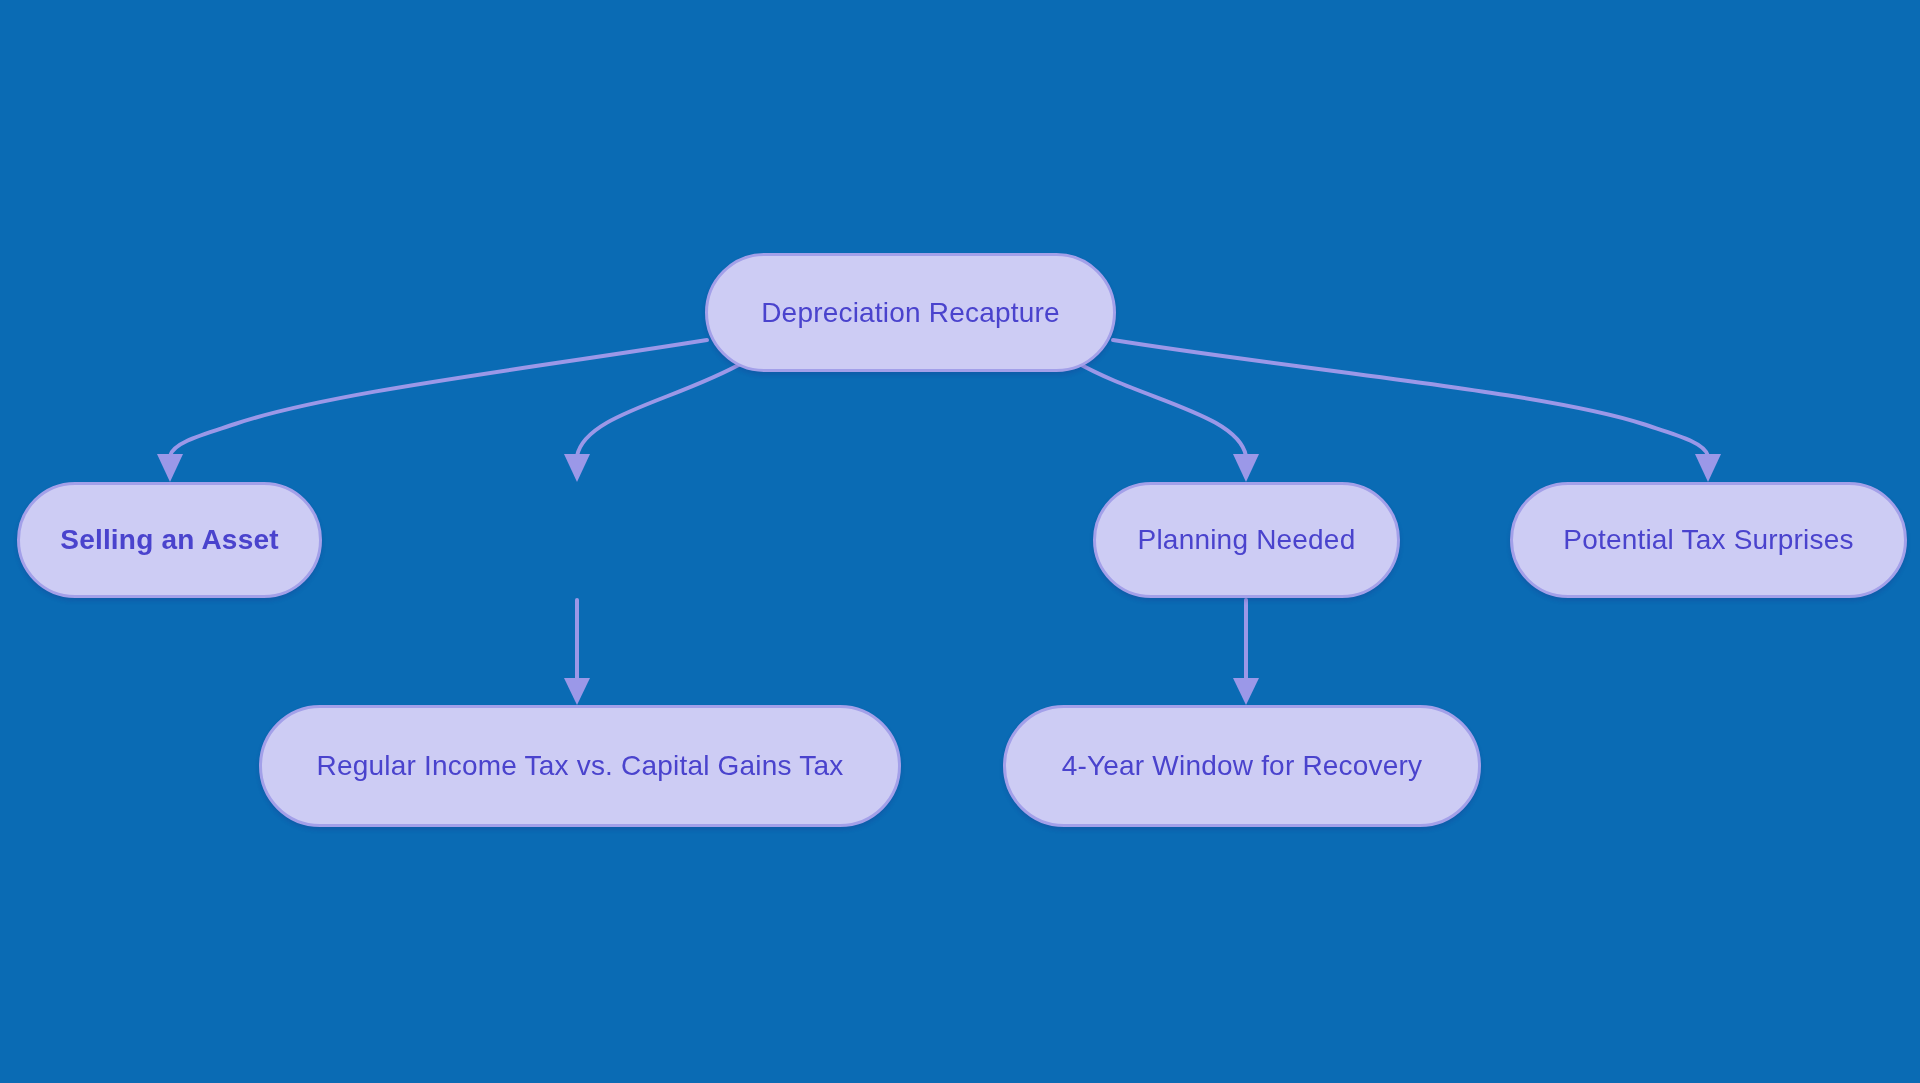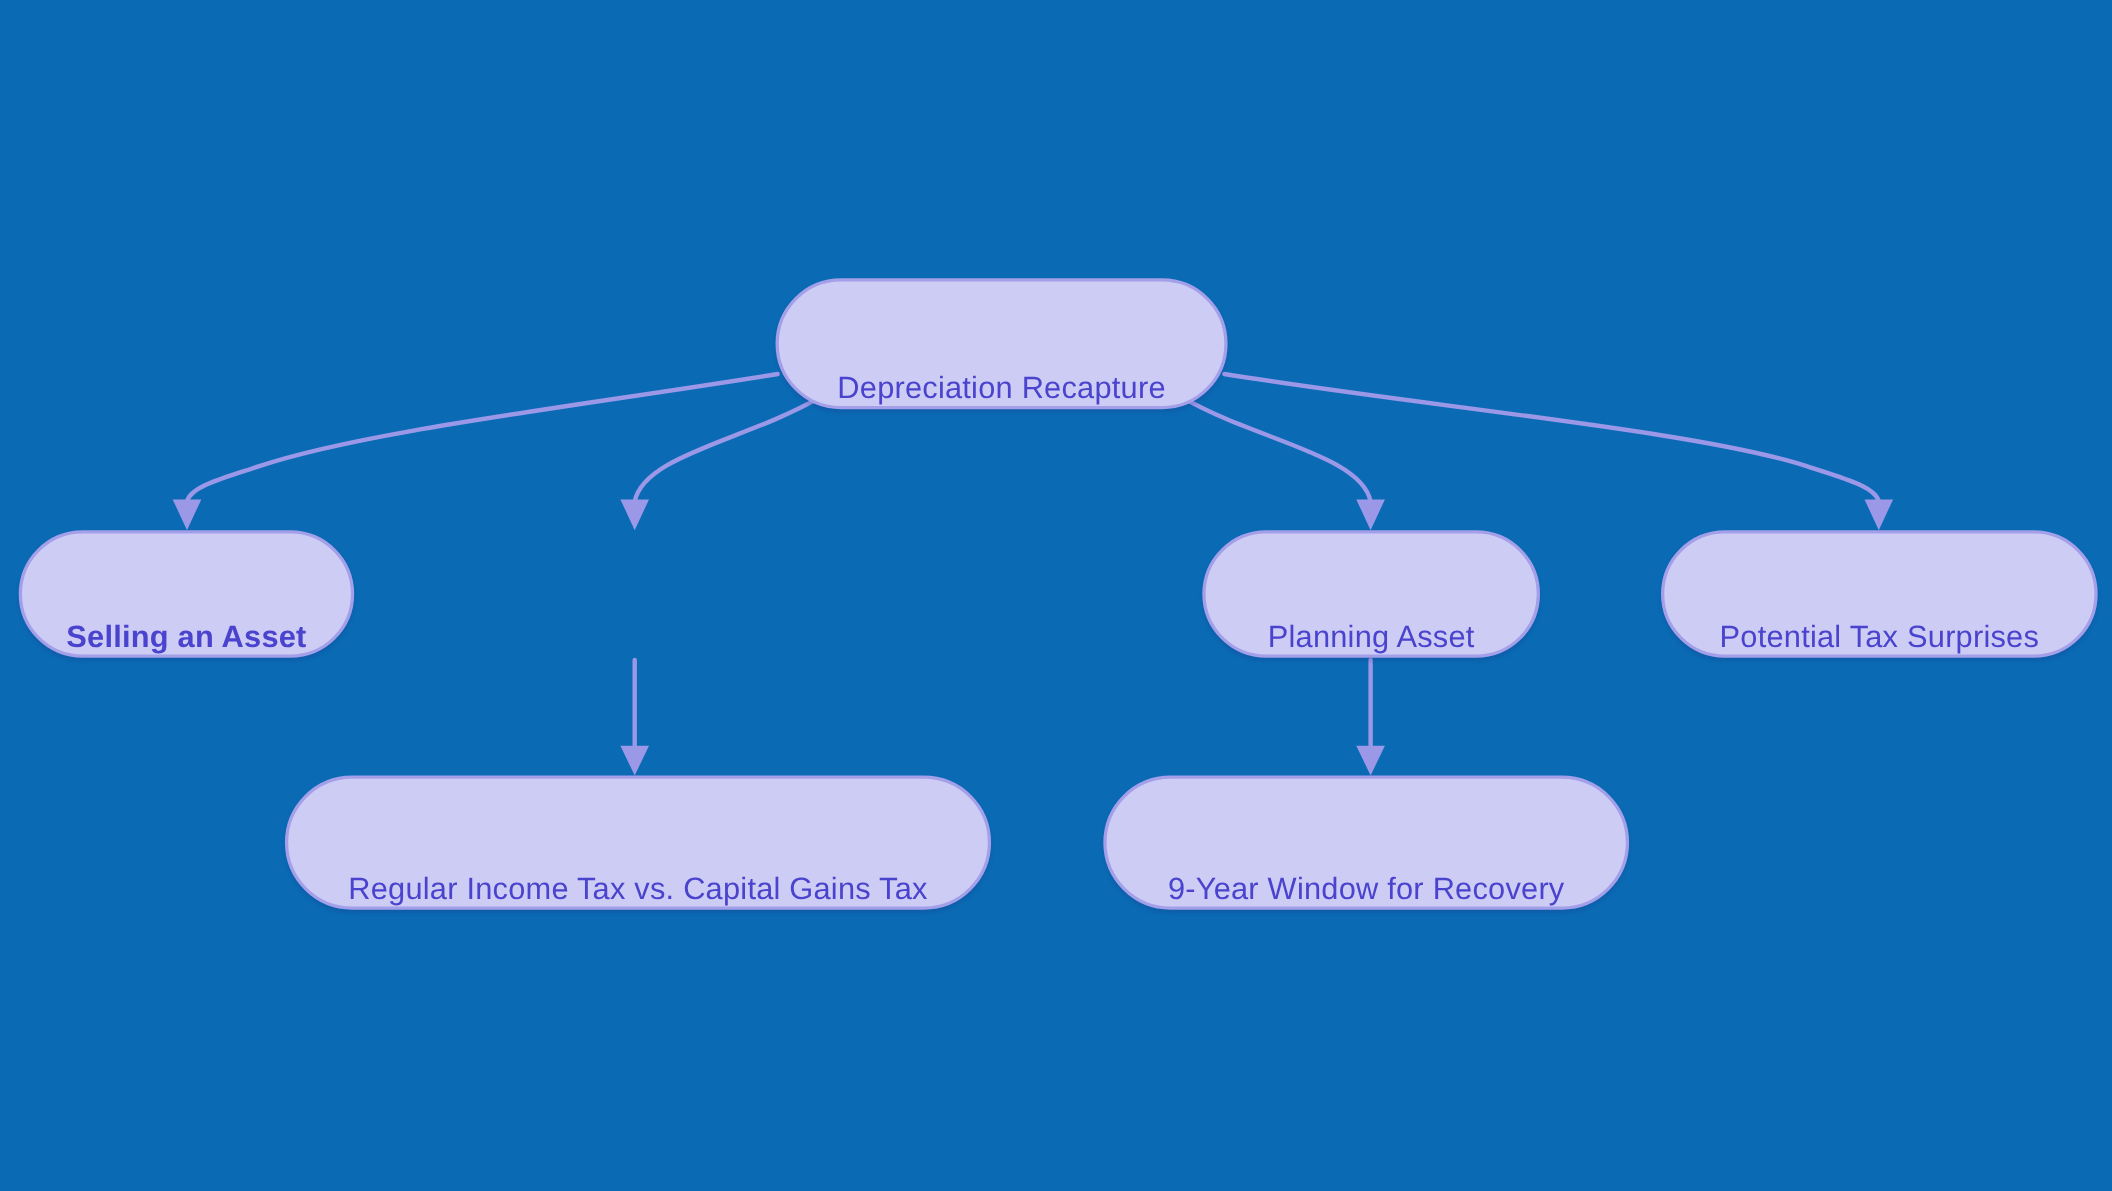"Depreciation Recapture" .node { align-items: flex-end -> center }
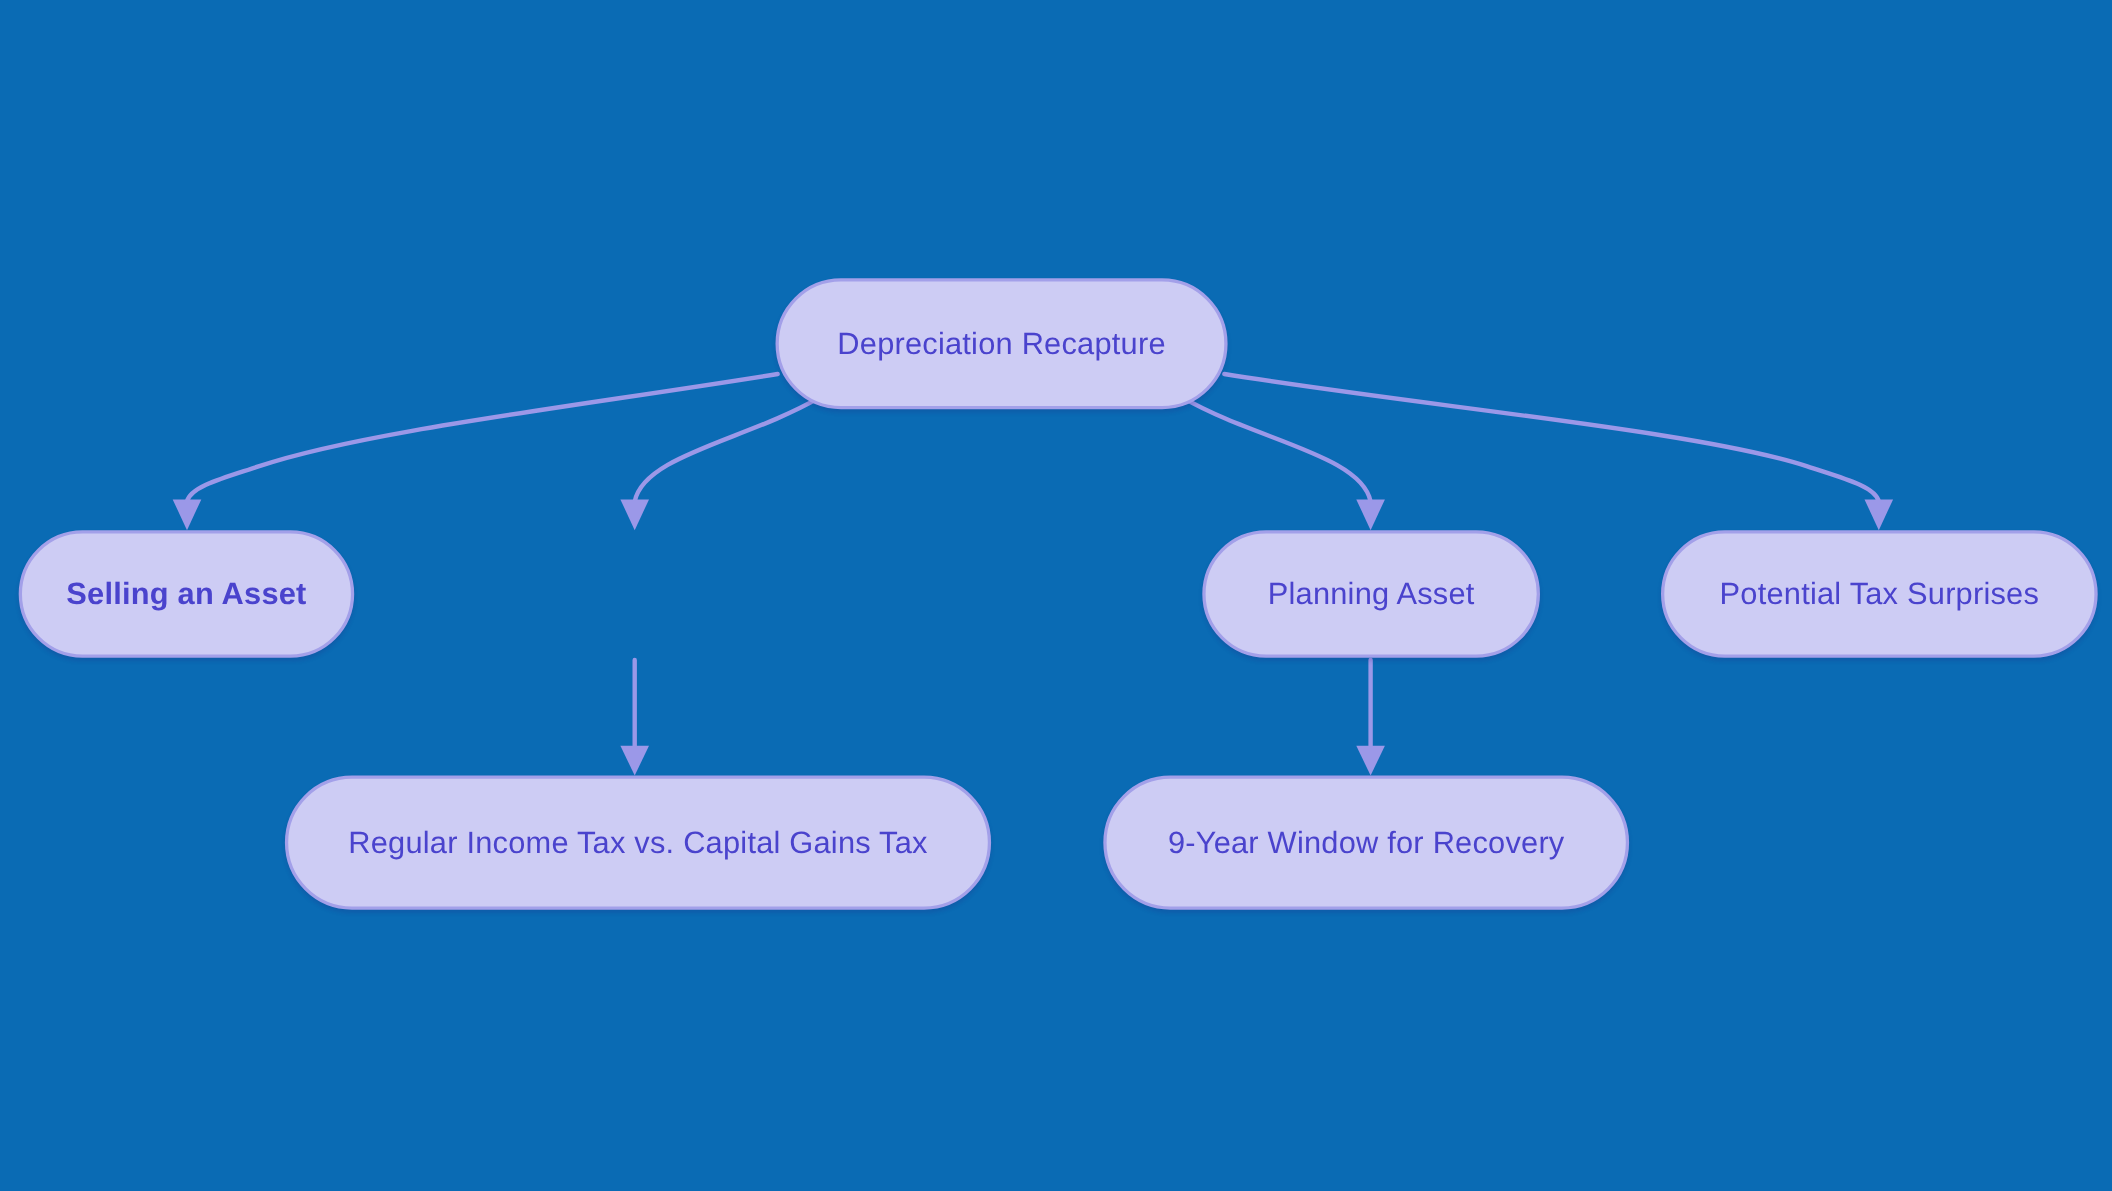"Planning Asset" span { text: Asset -> Needed }
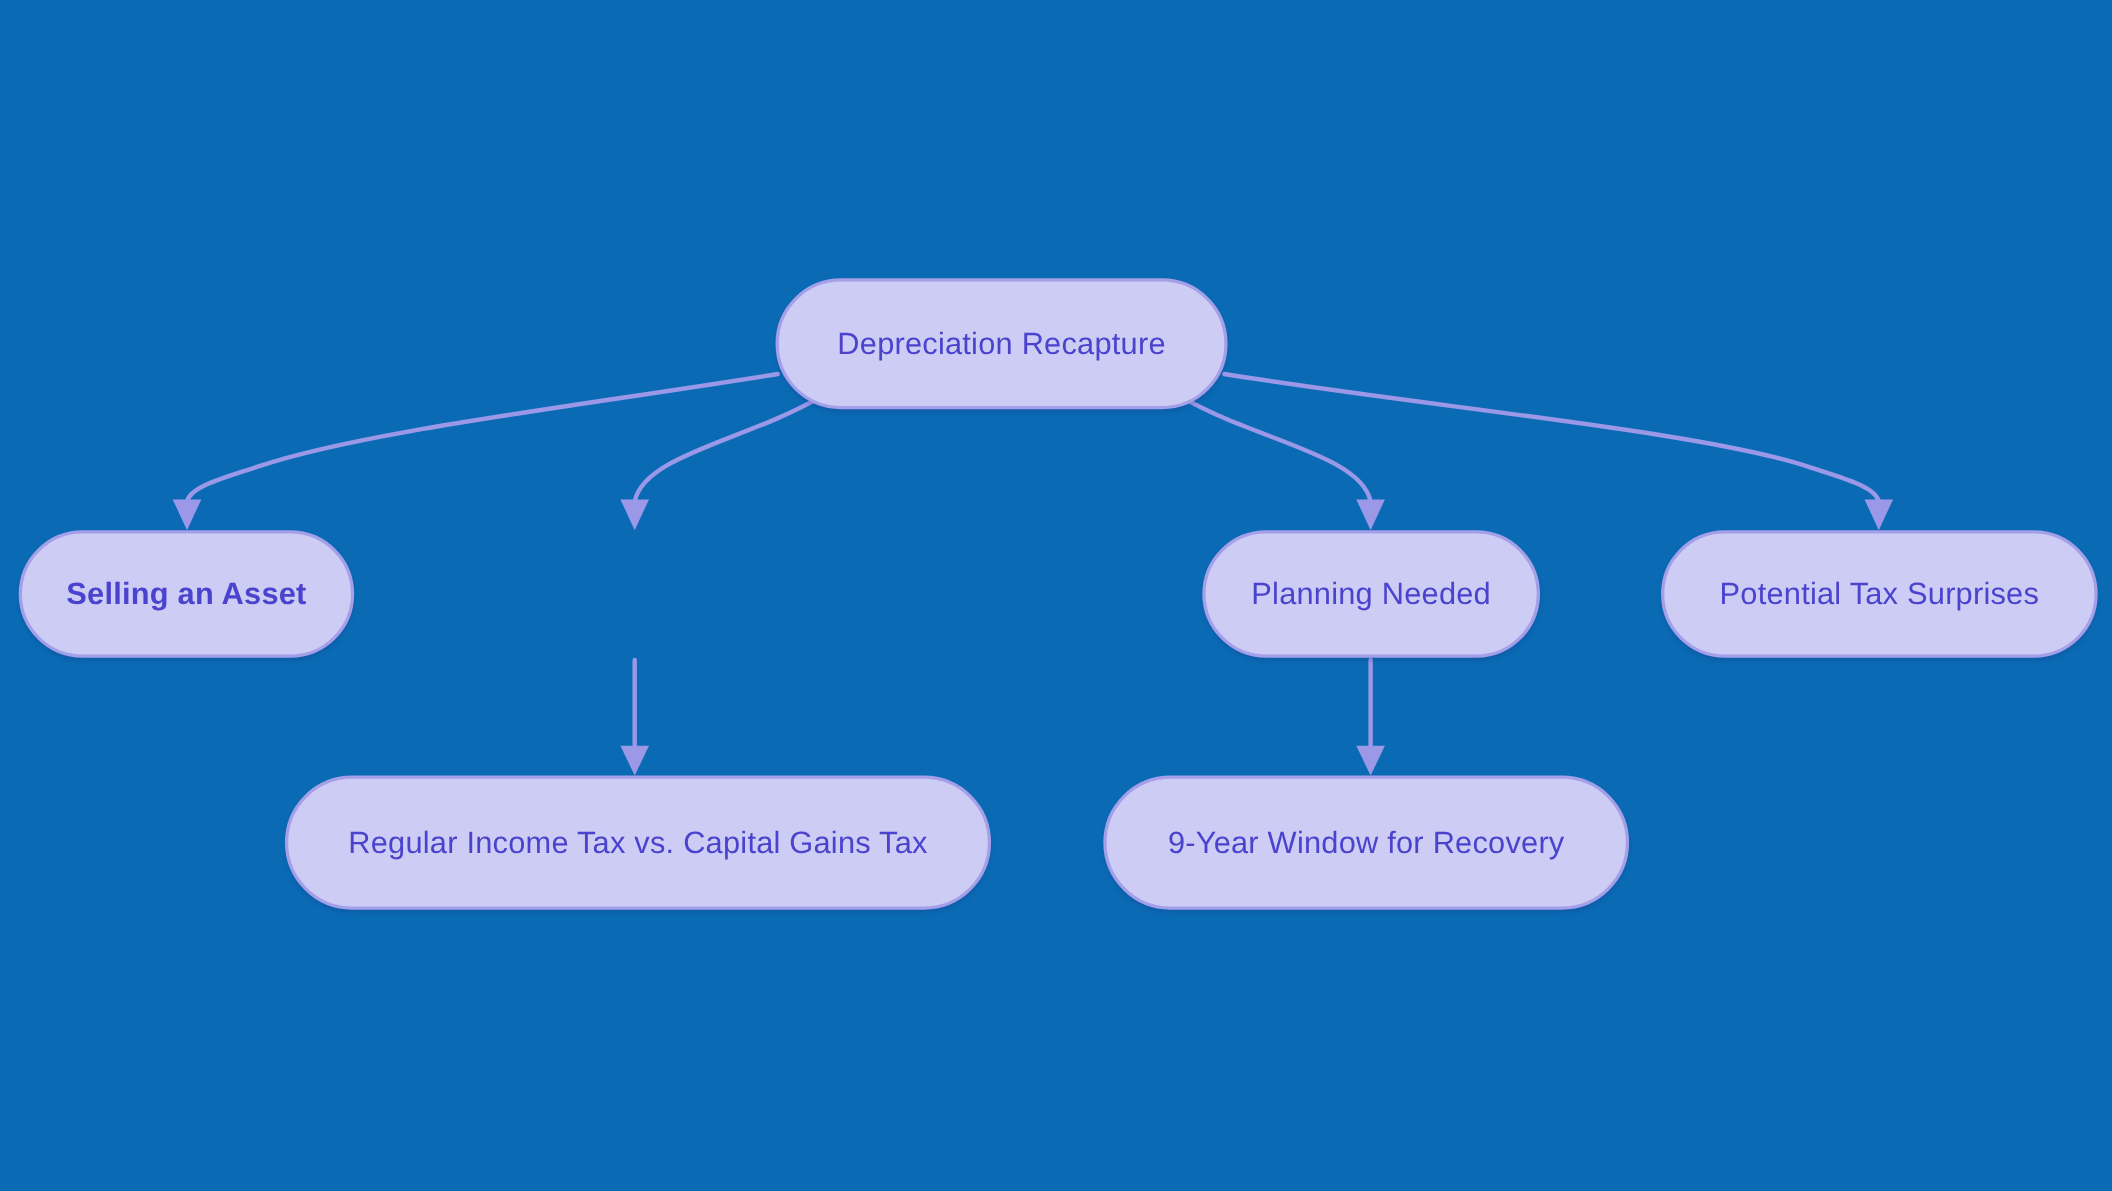"9-Year Window for Recovery" span { text: 9-Year -> 4-Year }
